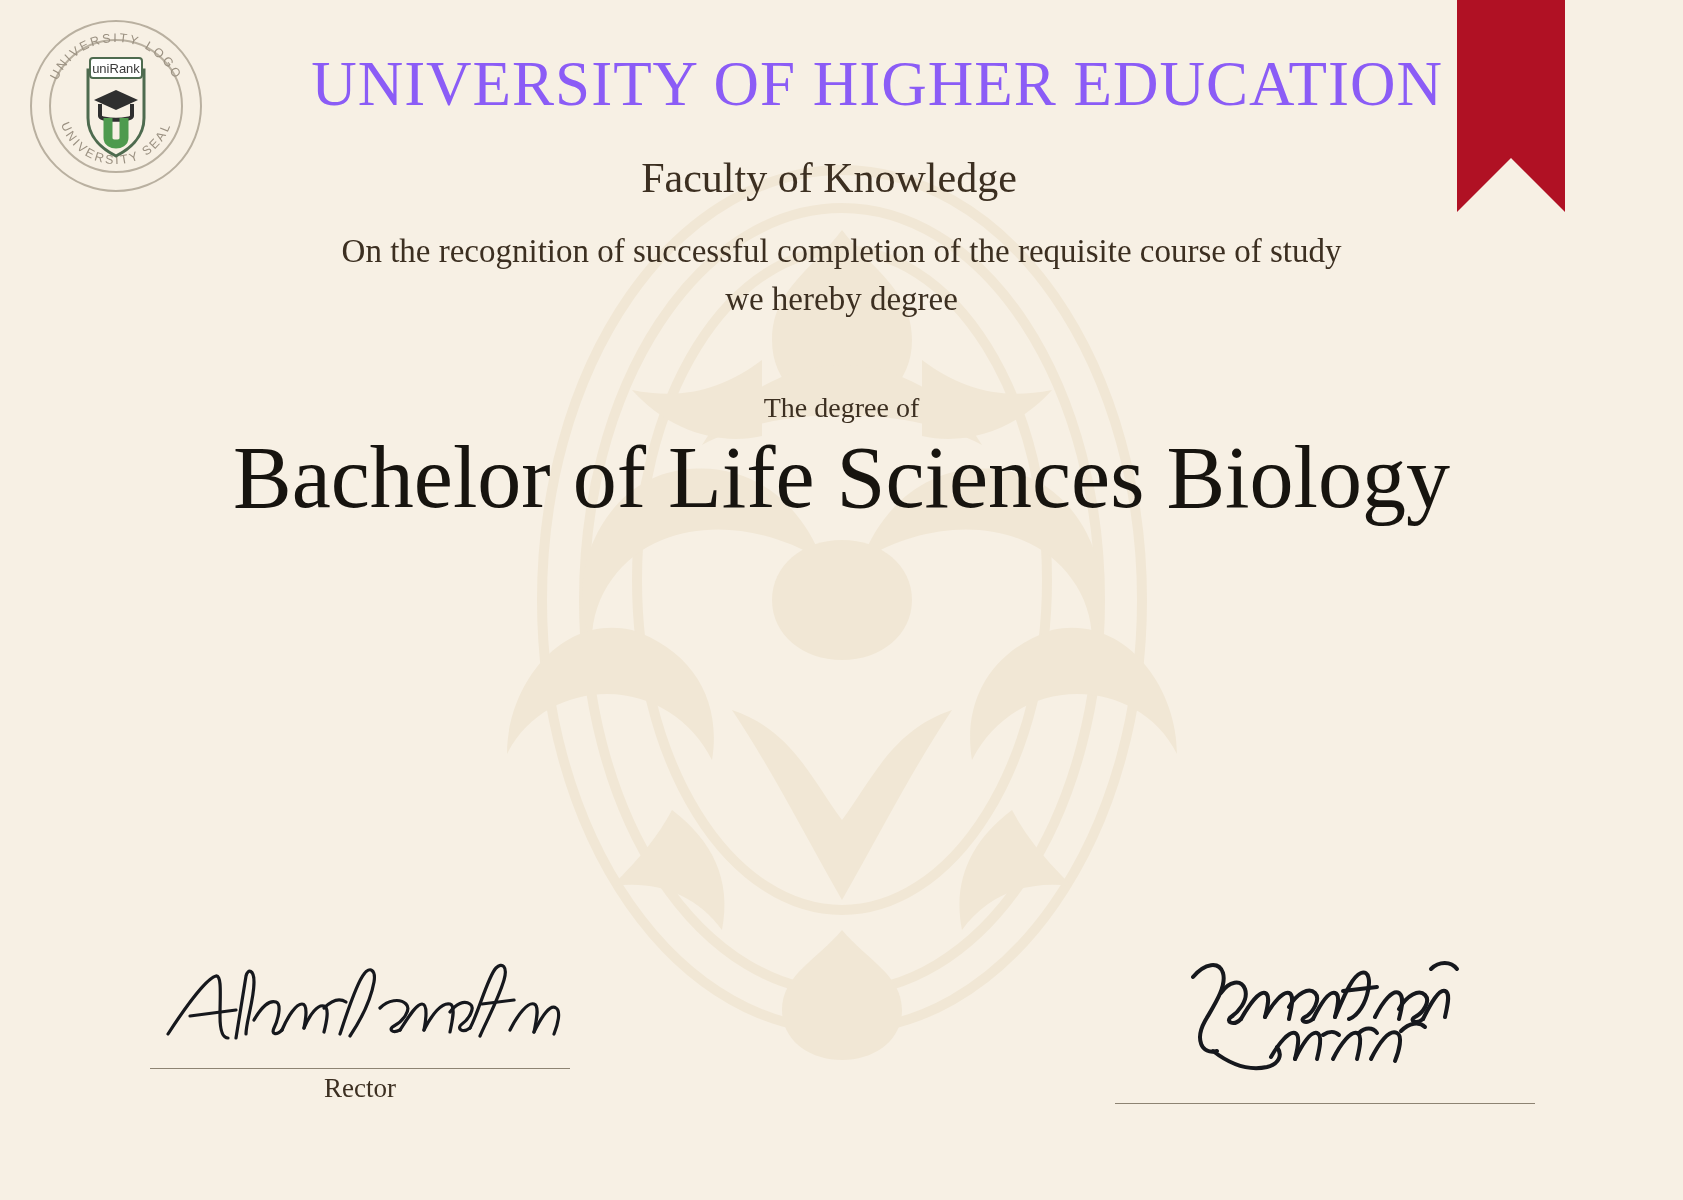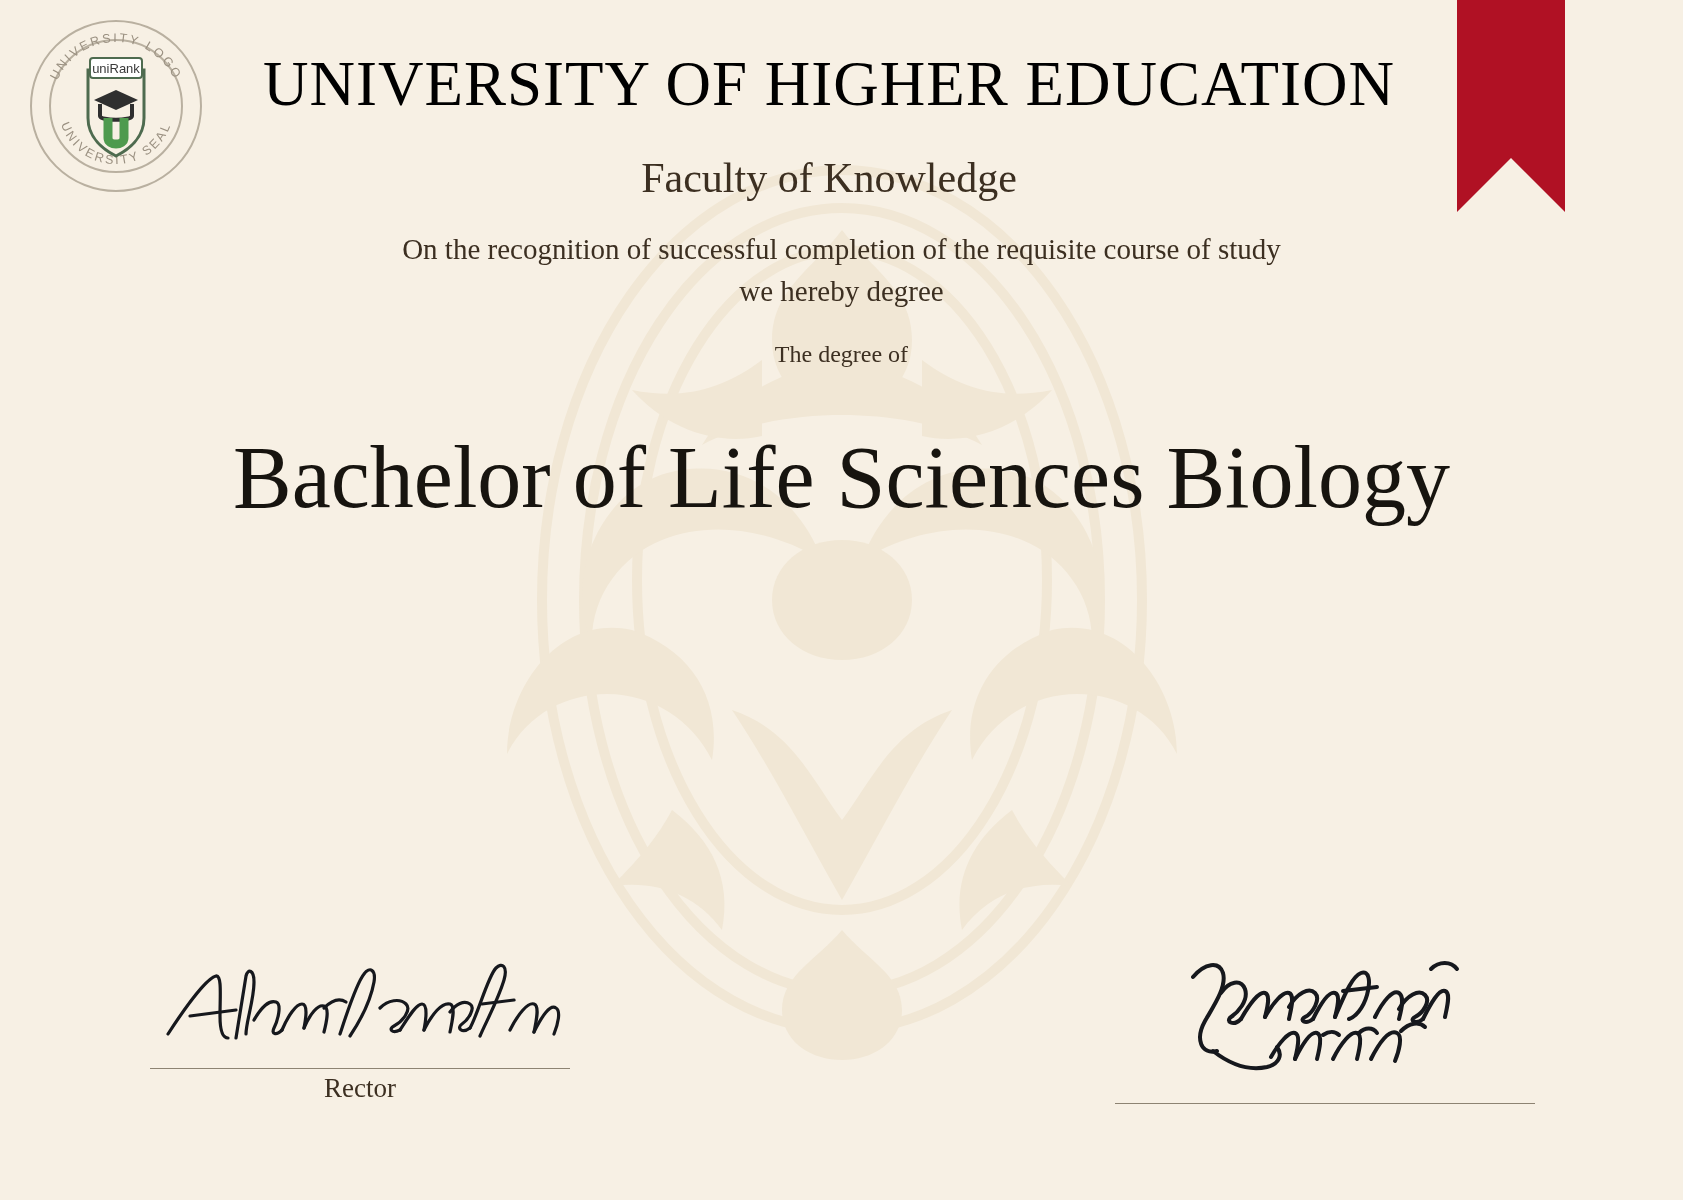"UNIVERSITY OF HIGHER EDUCATION" .uni-name { color: #000000 -> #8b5cf6; text-align: none -> right }
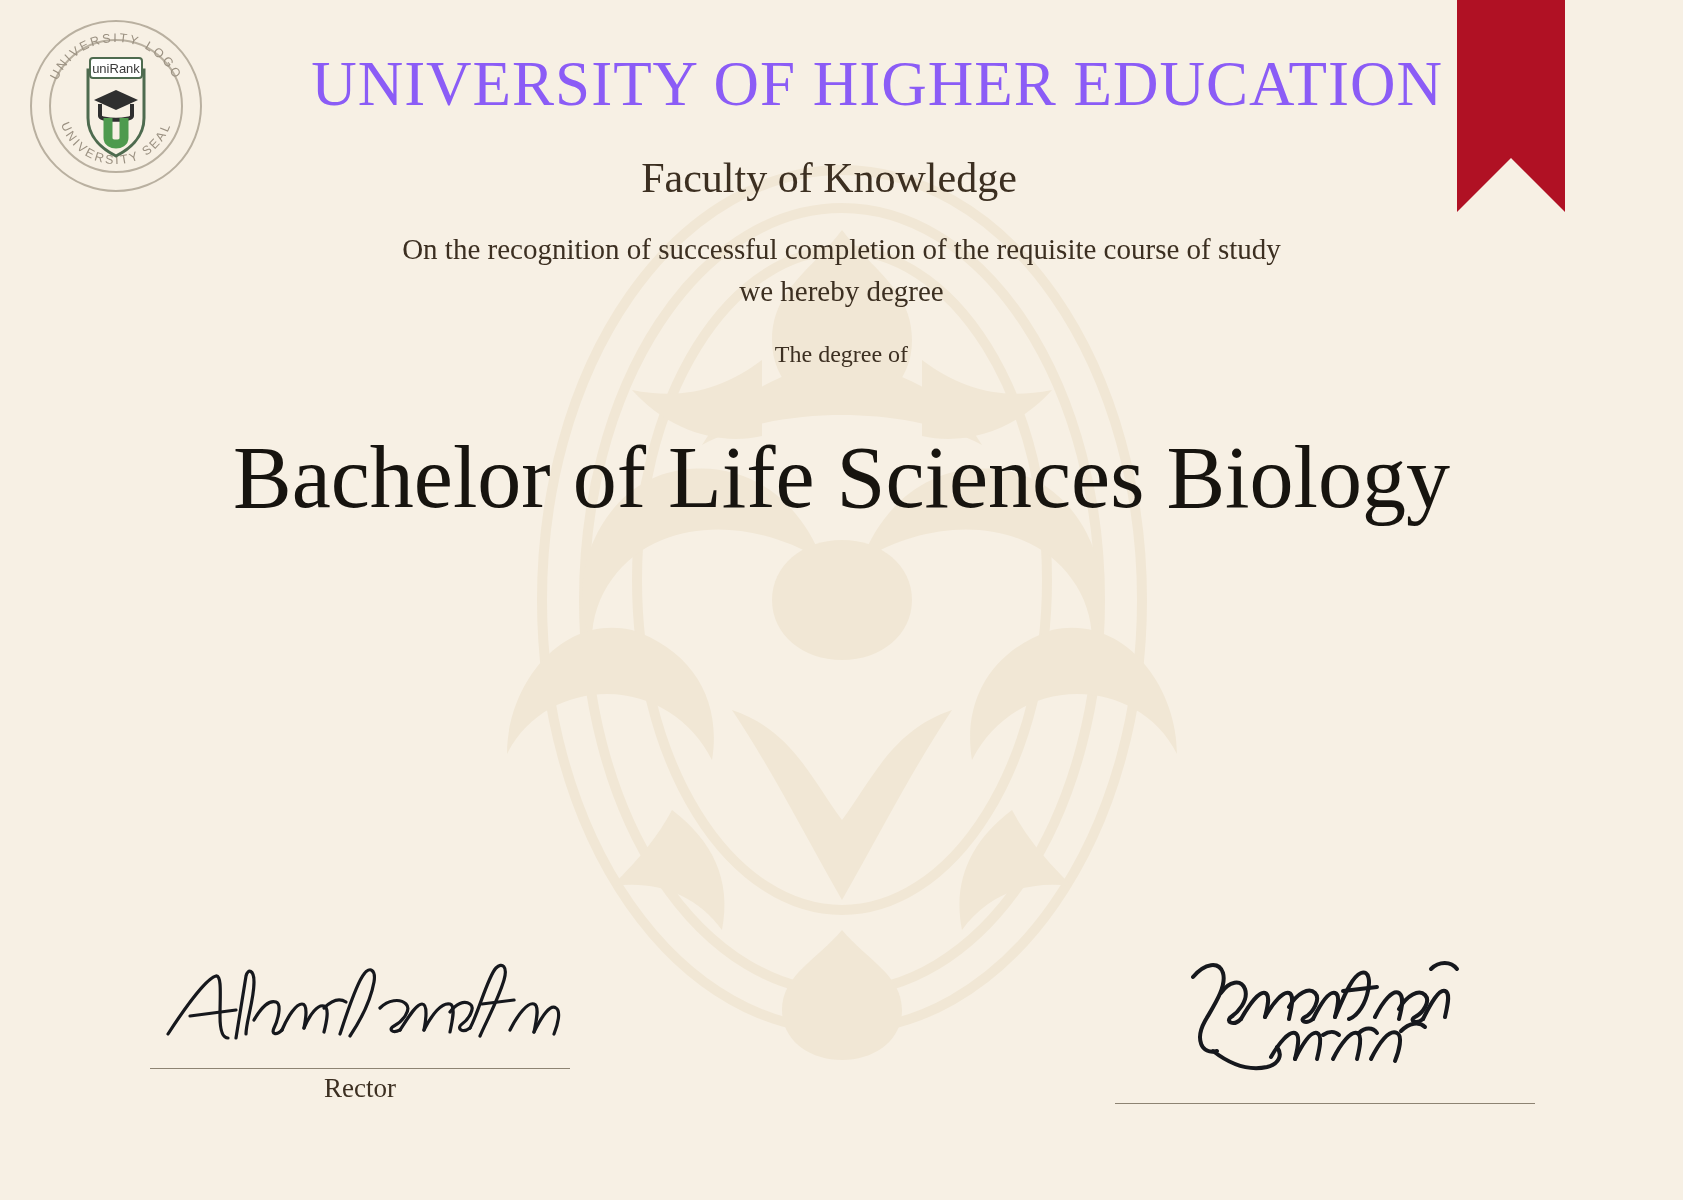"On the recognition of successful" .confer-line { font-size: 29px -> 33px }
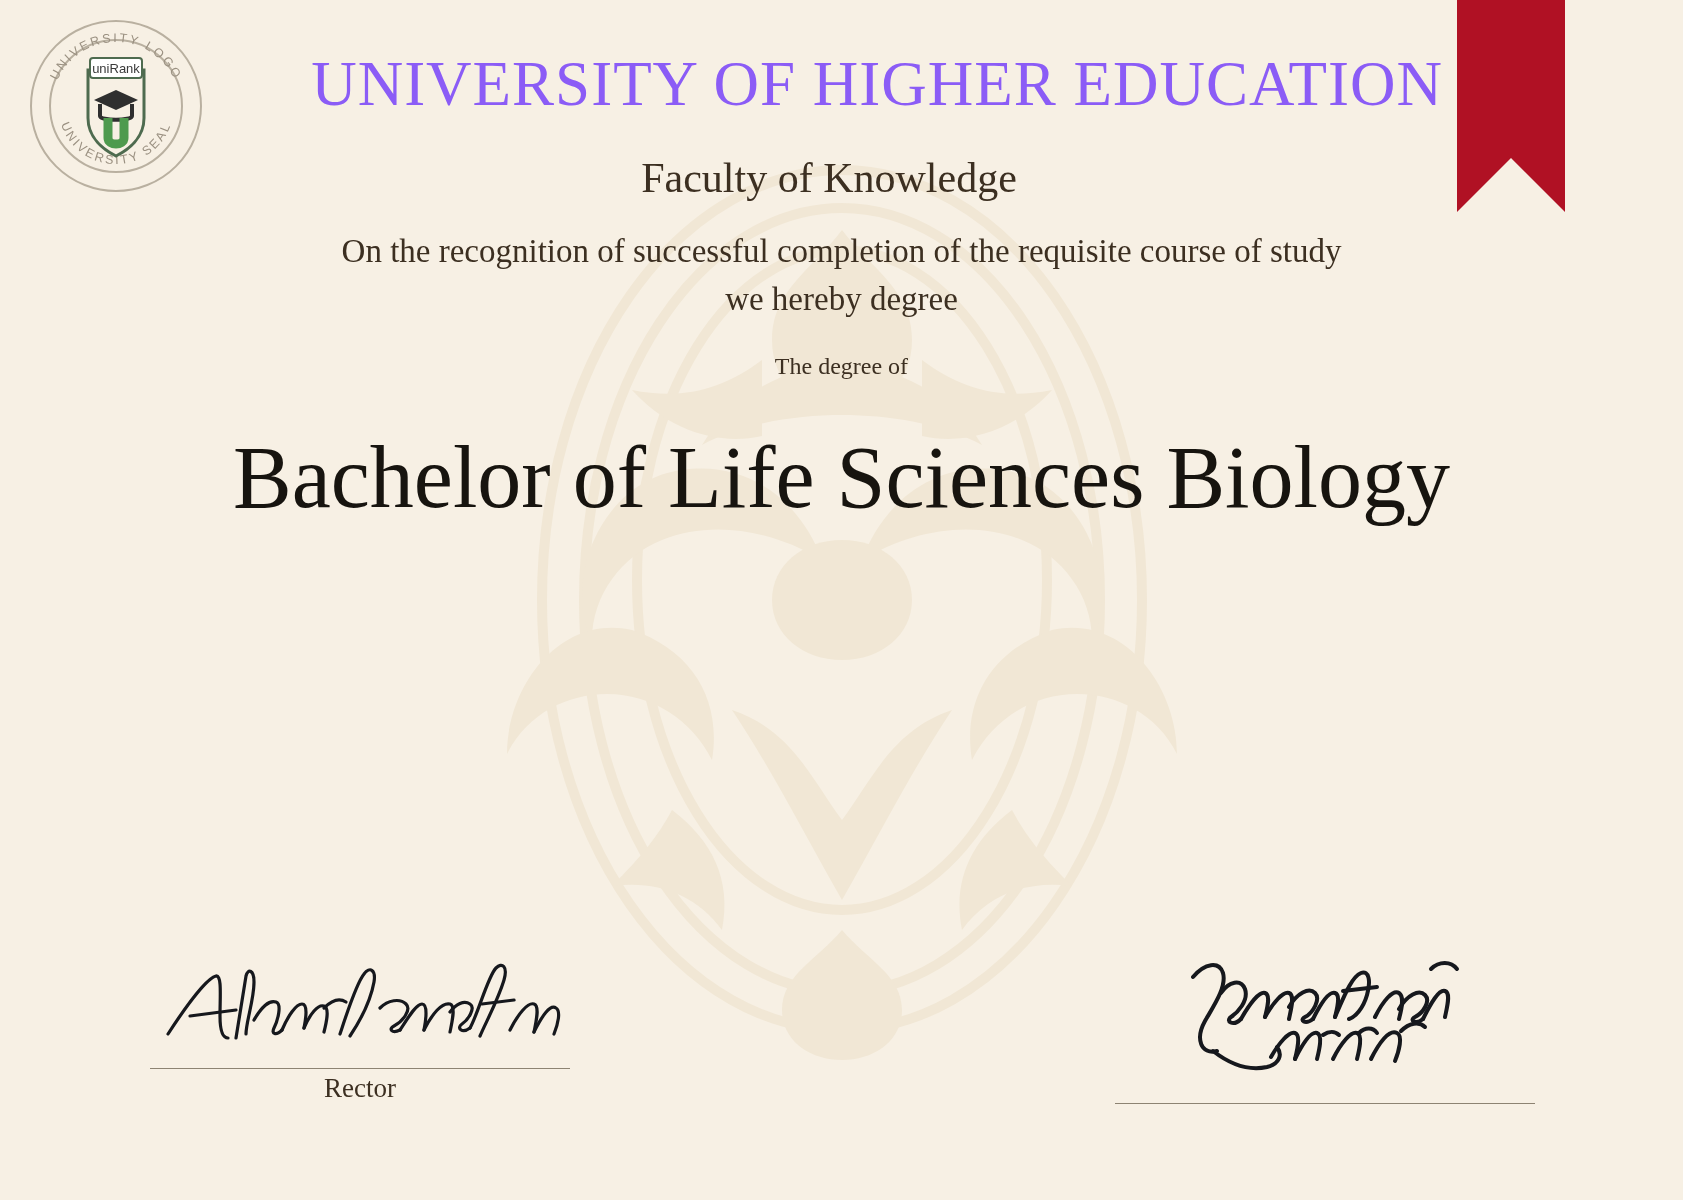"The degree of" .degree-of { font-size: 24px -> 28px; margin-top: 29px -> 68px }
